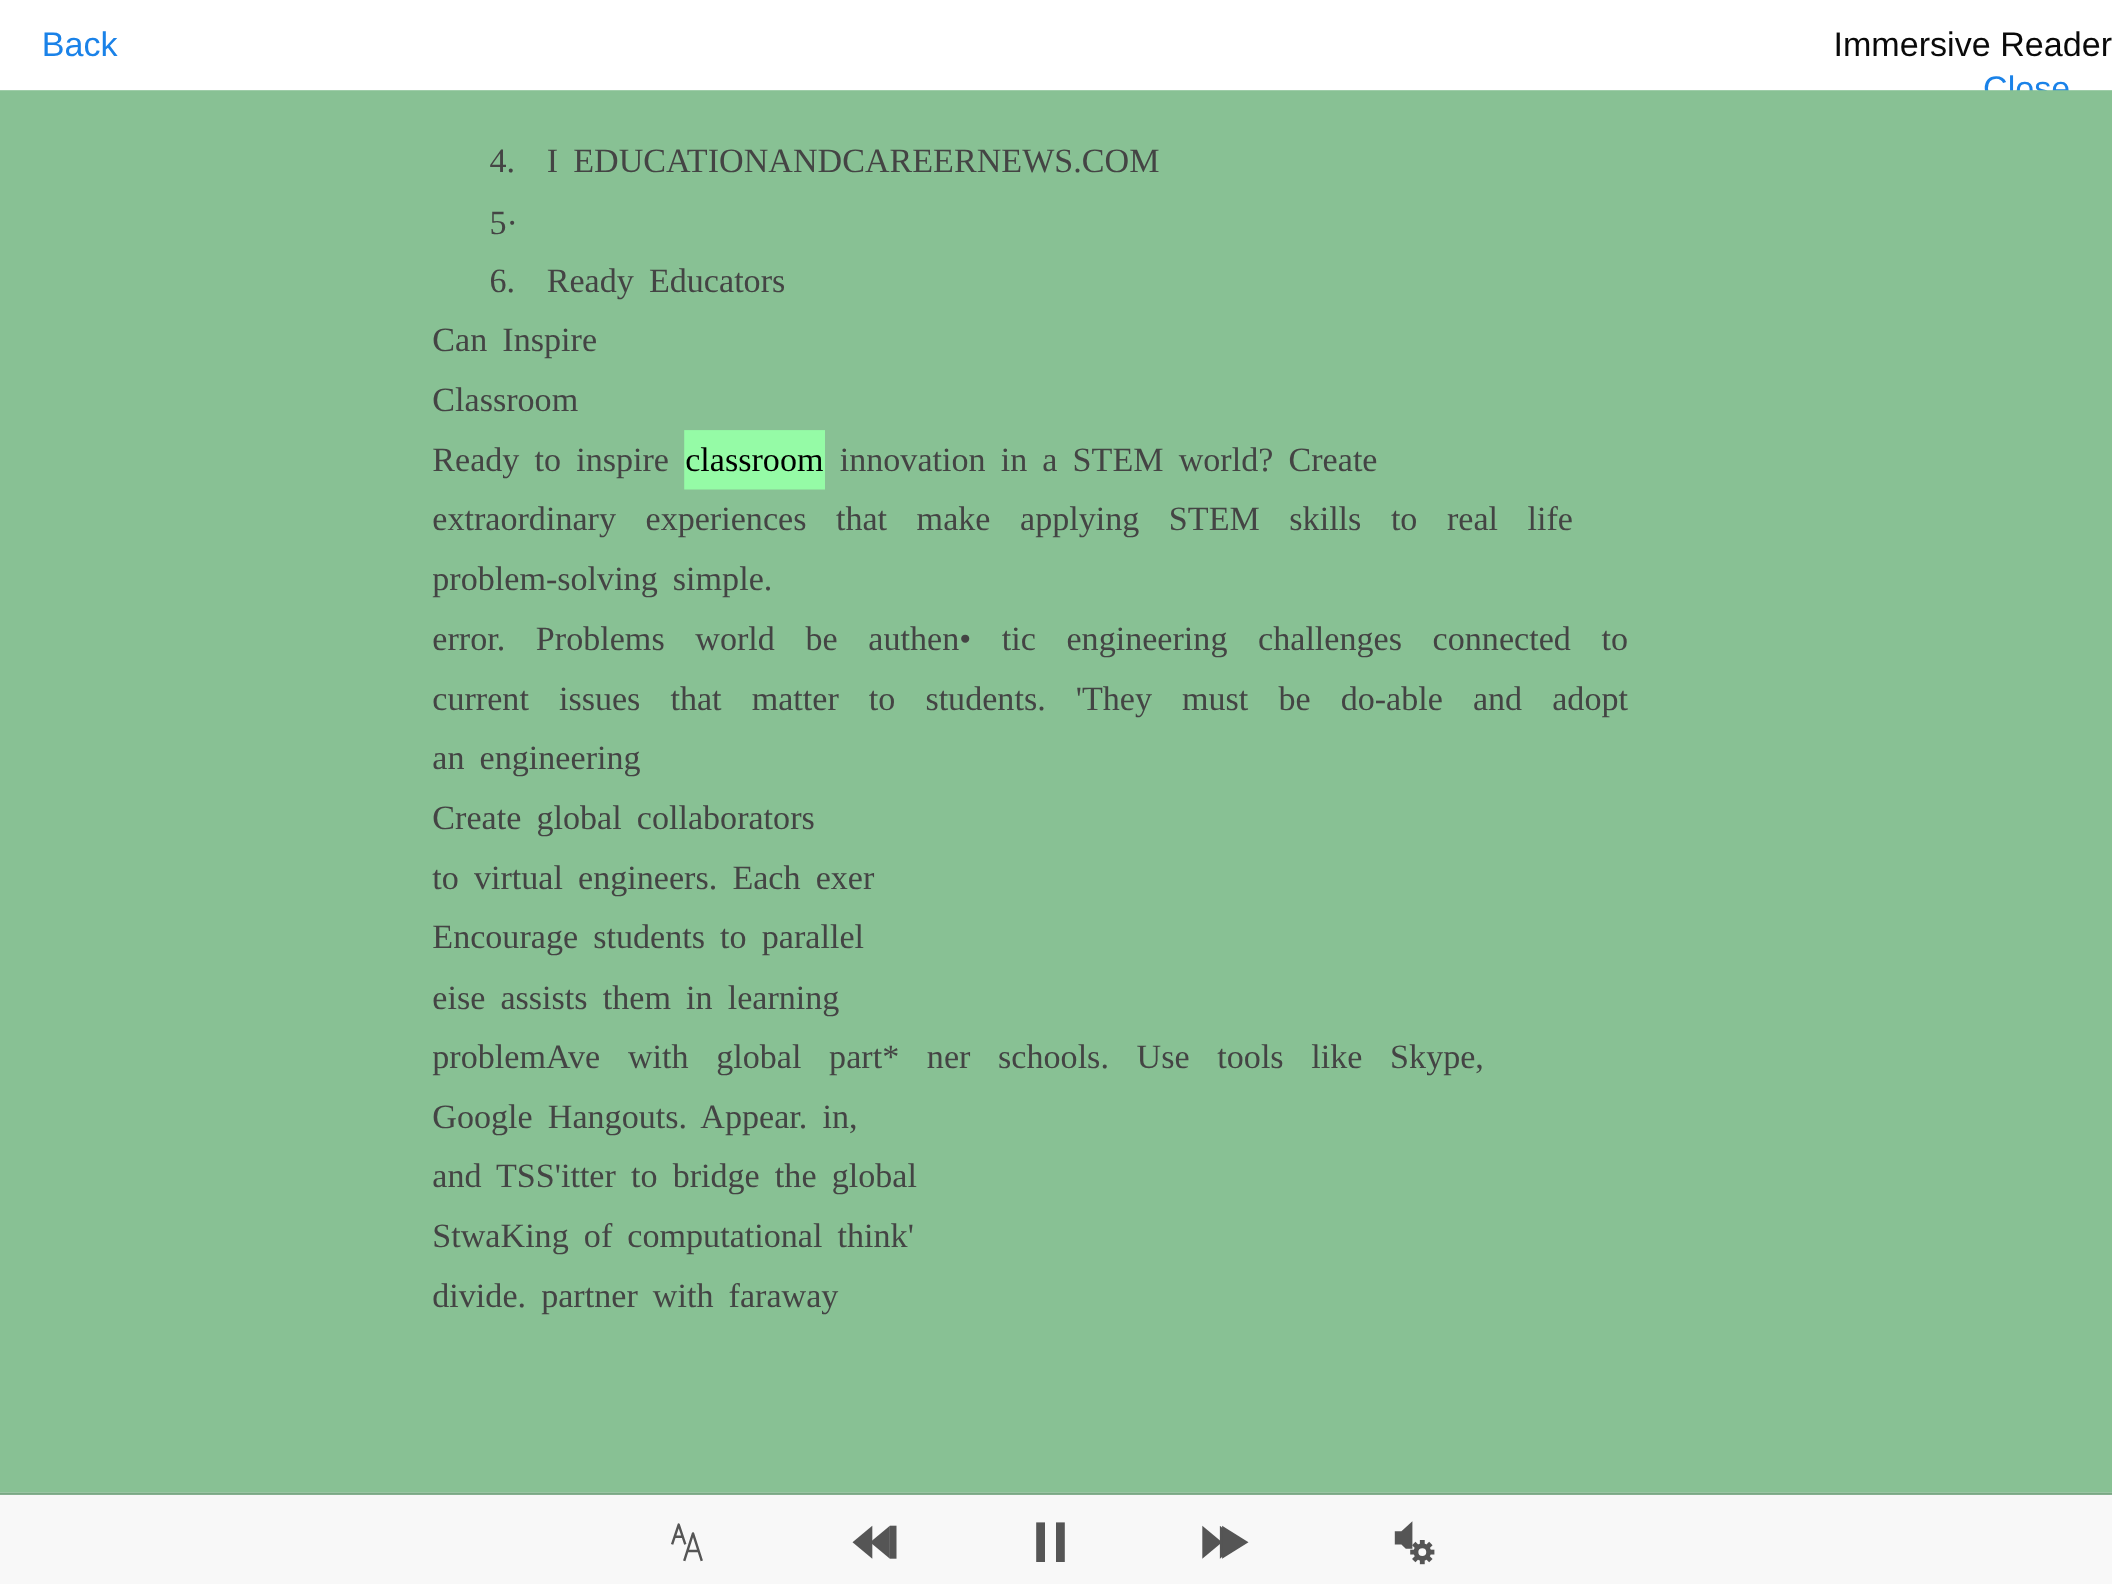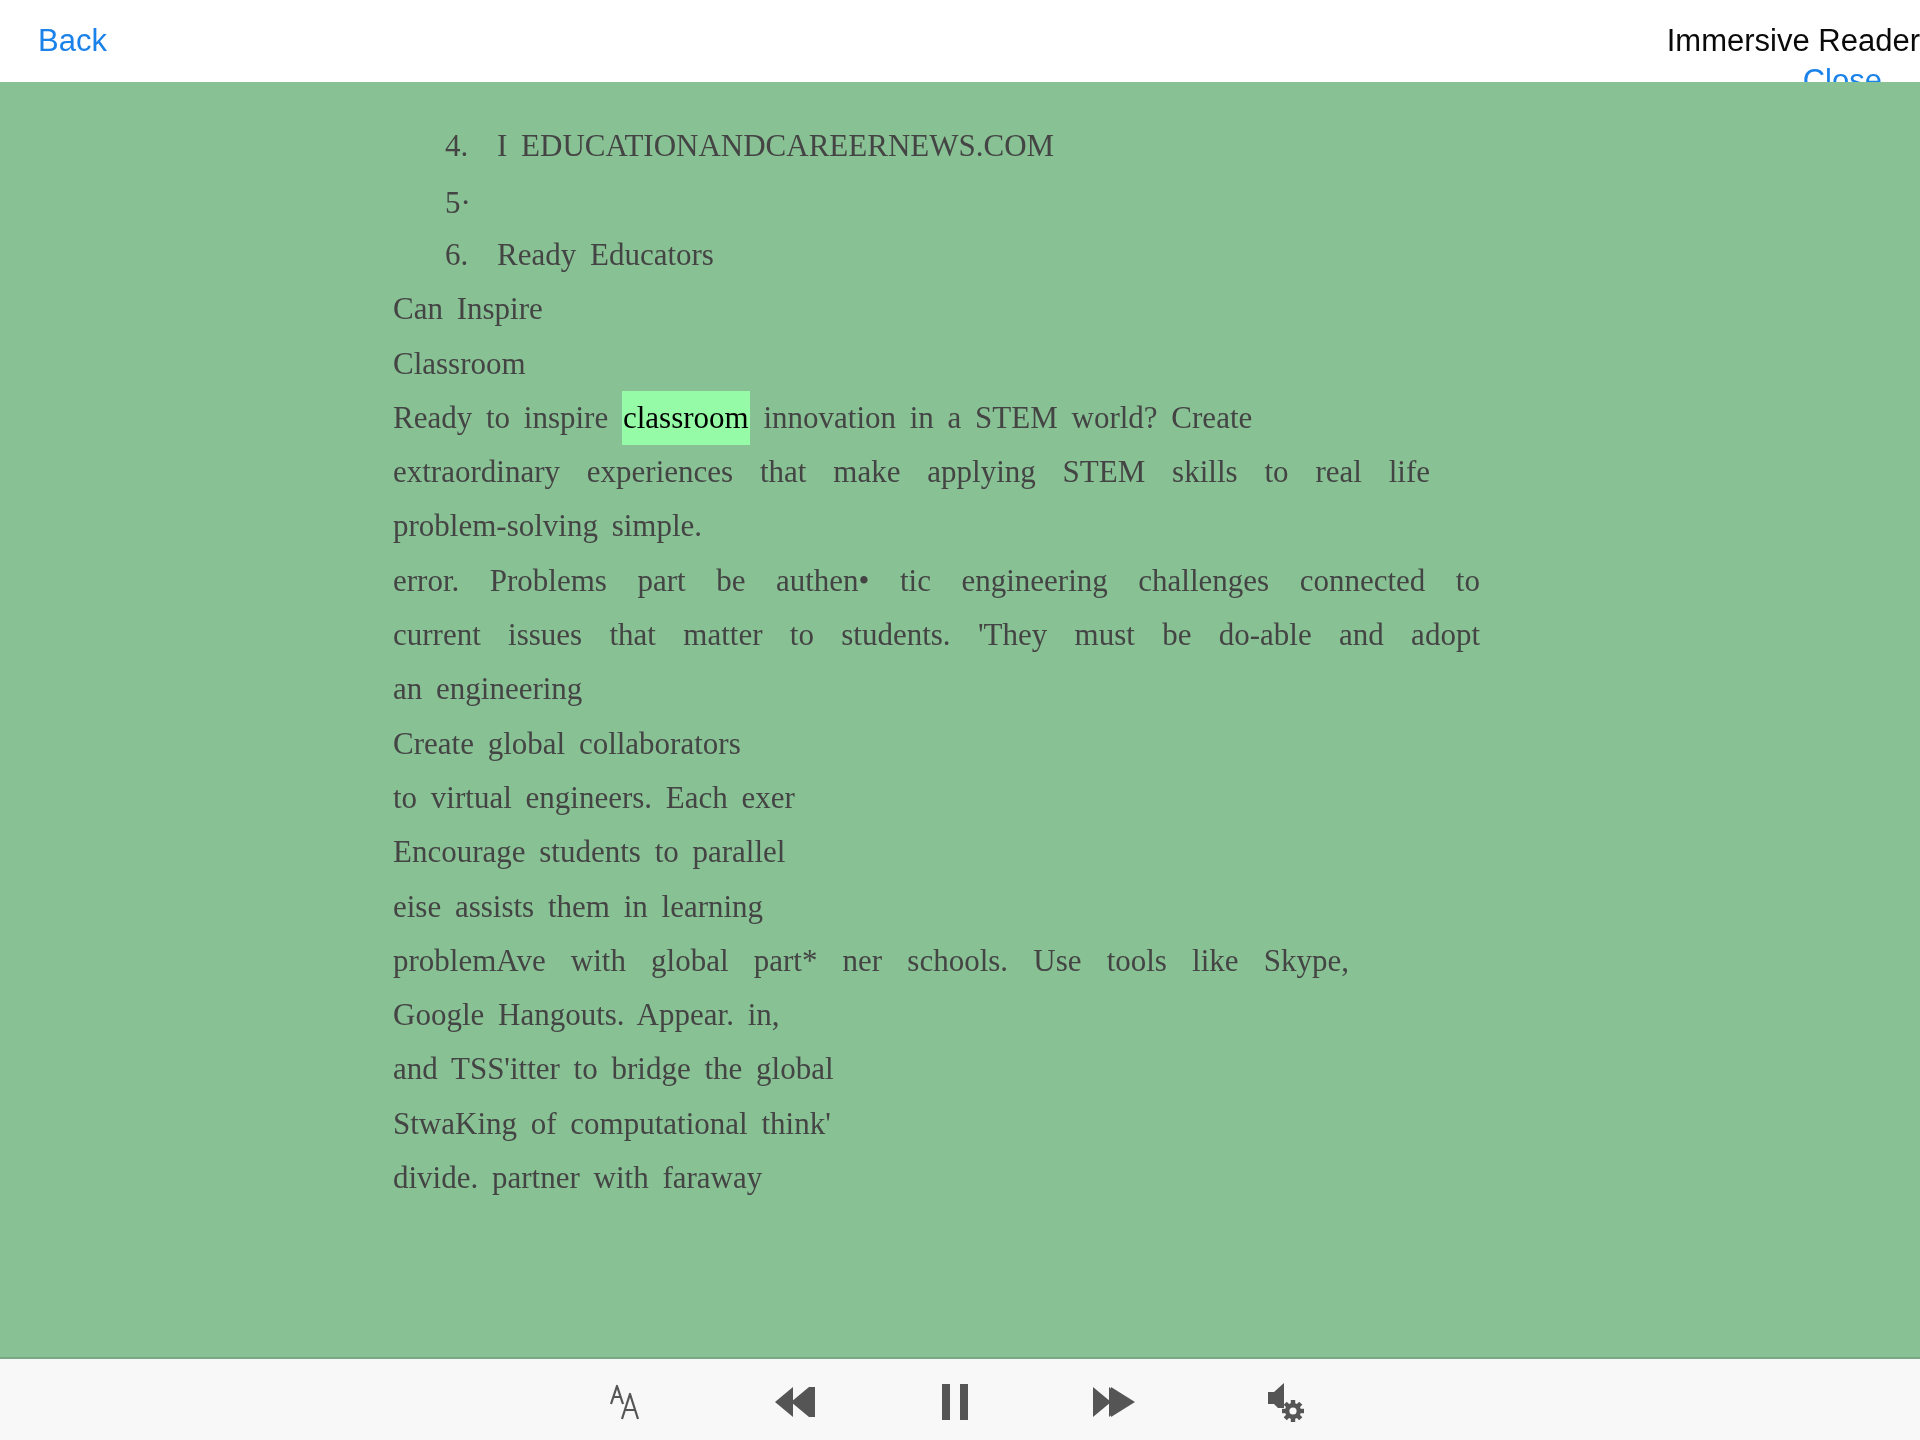"error. Problems part be authen•" div.line { text: part -> world }
